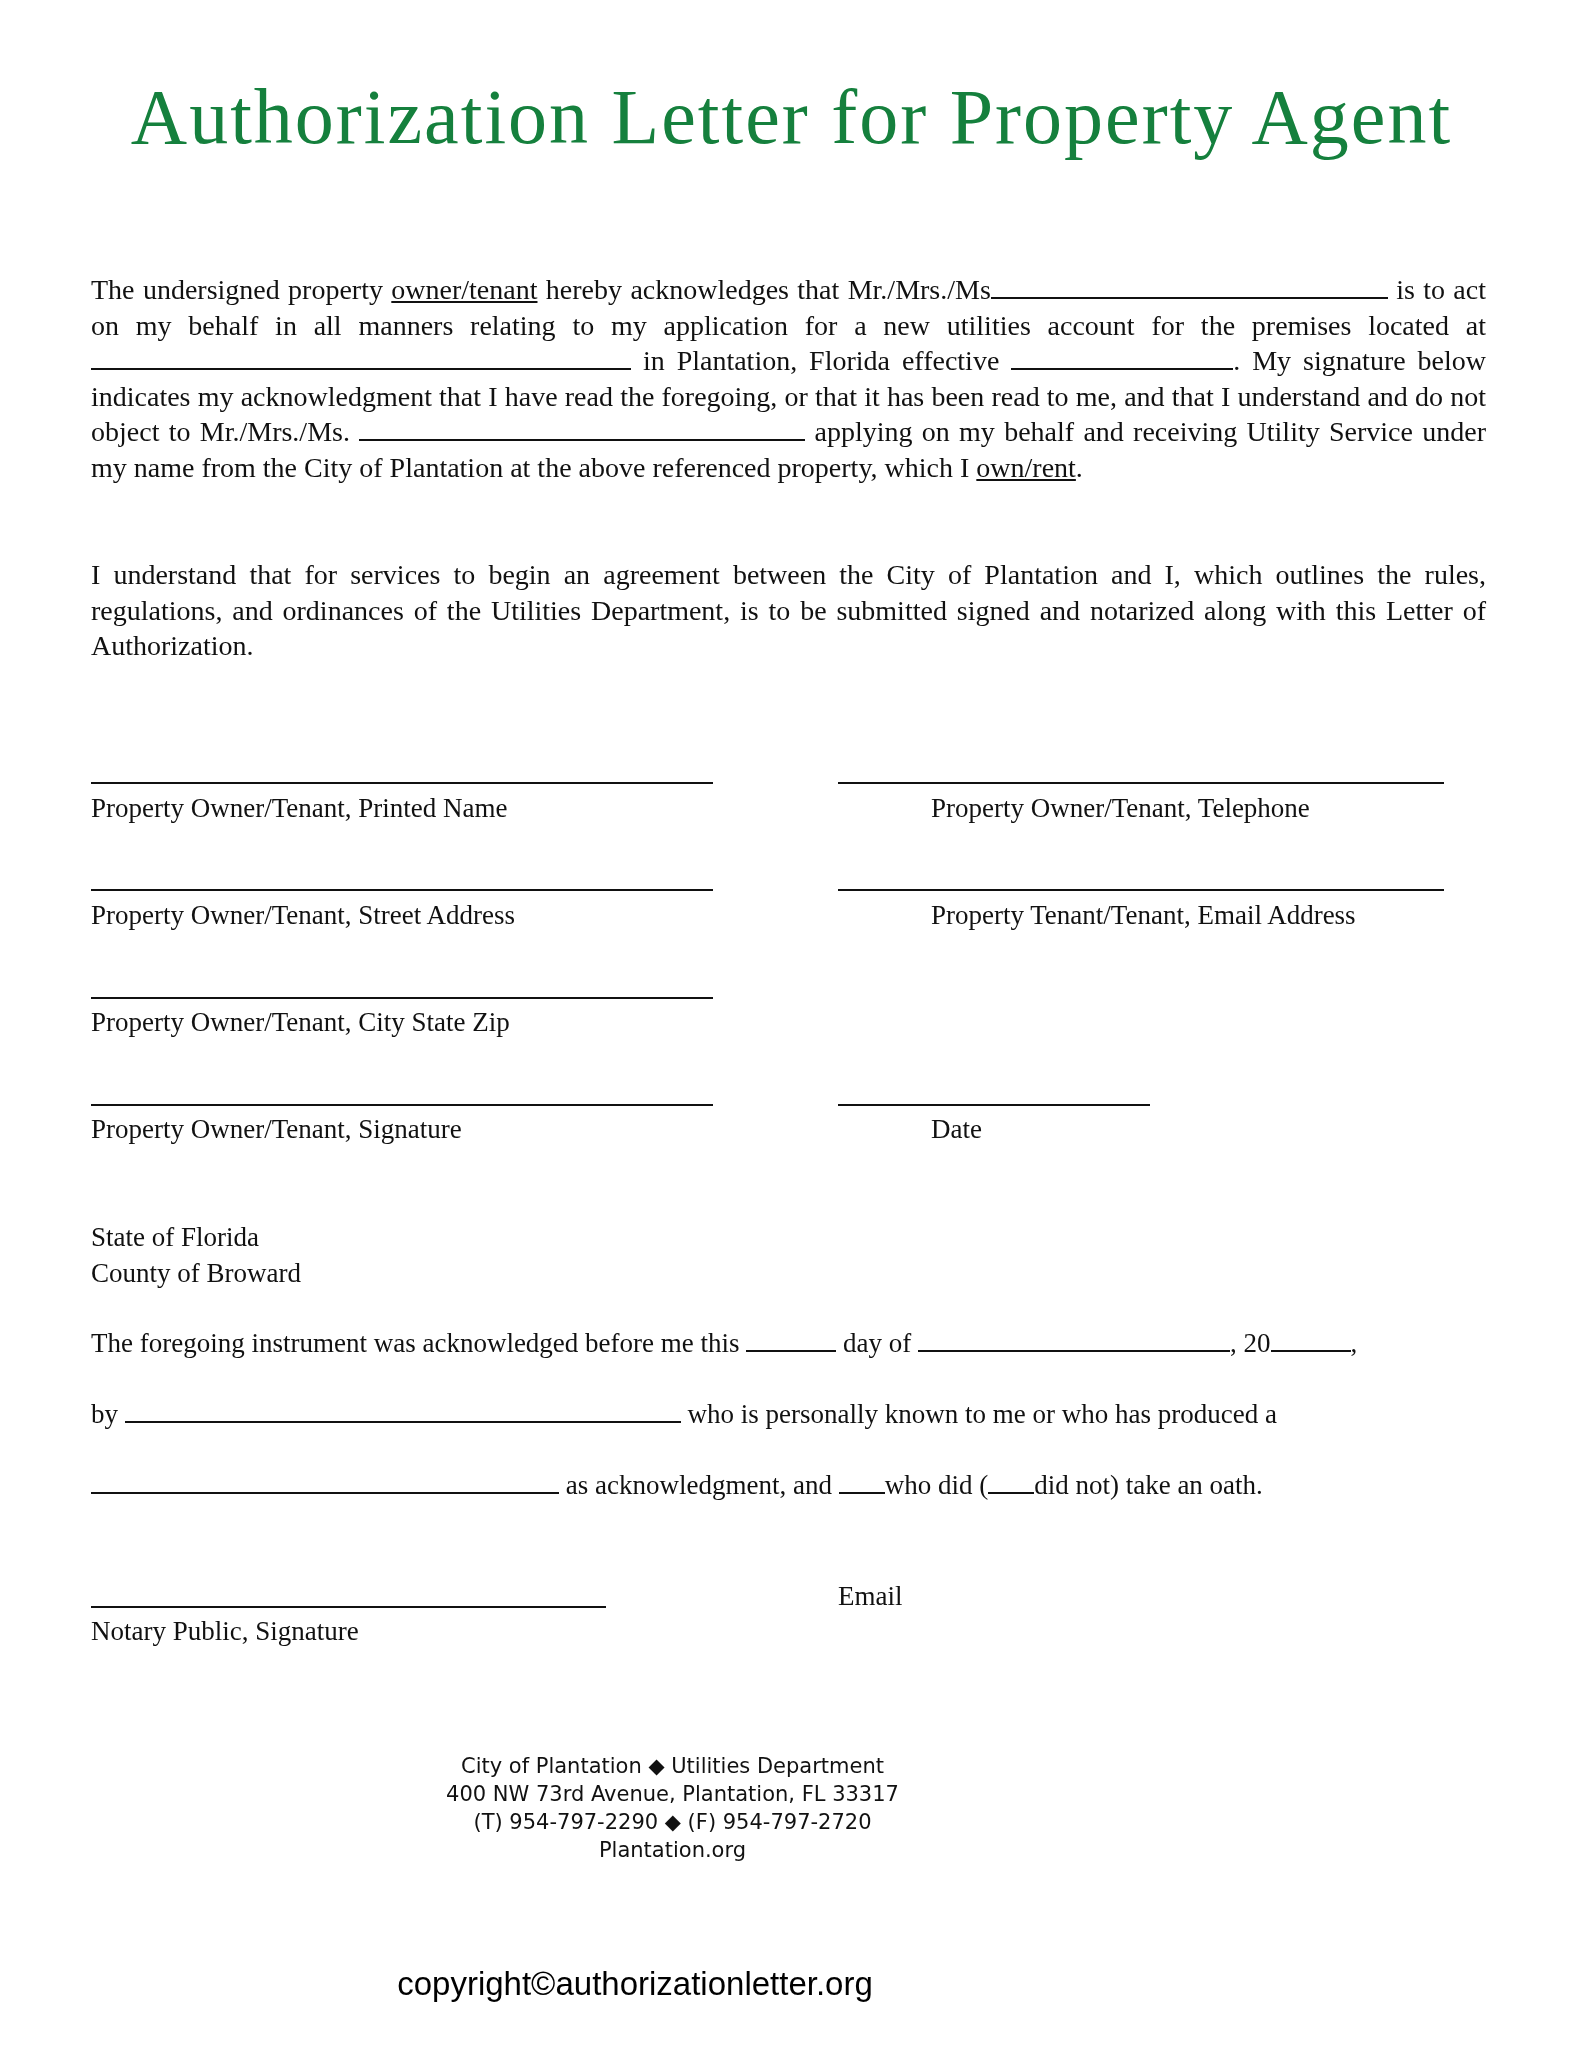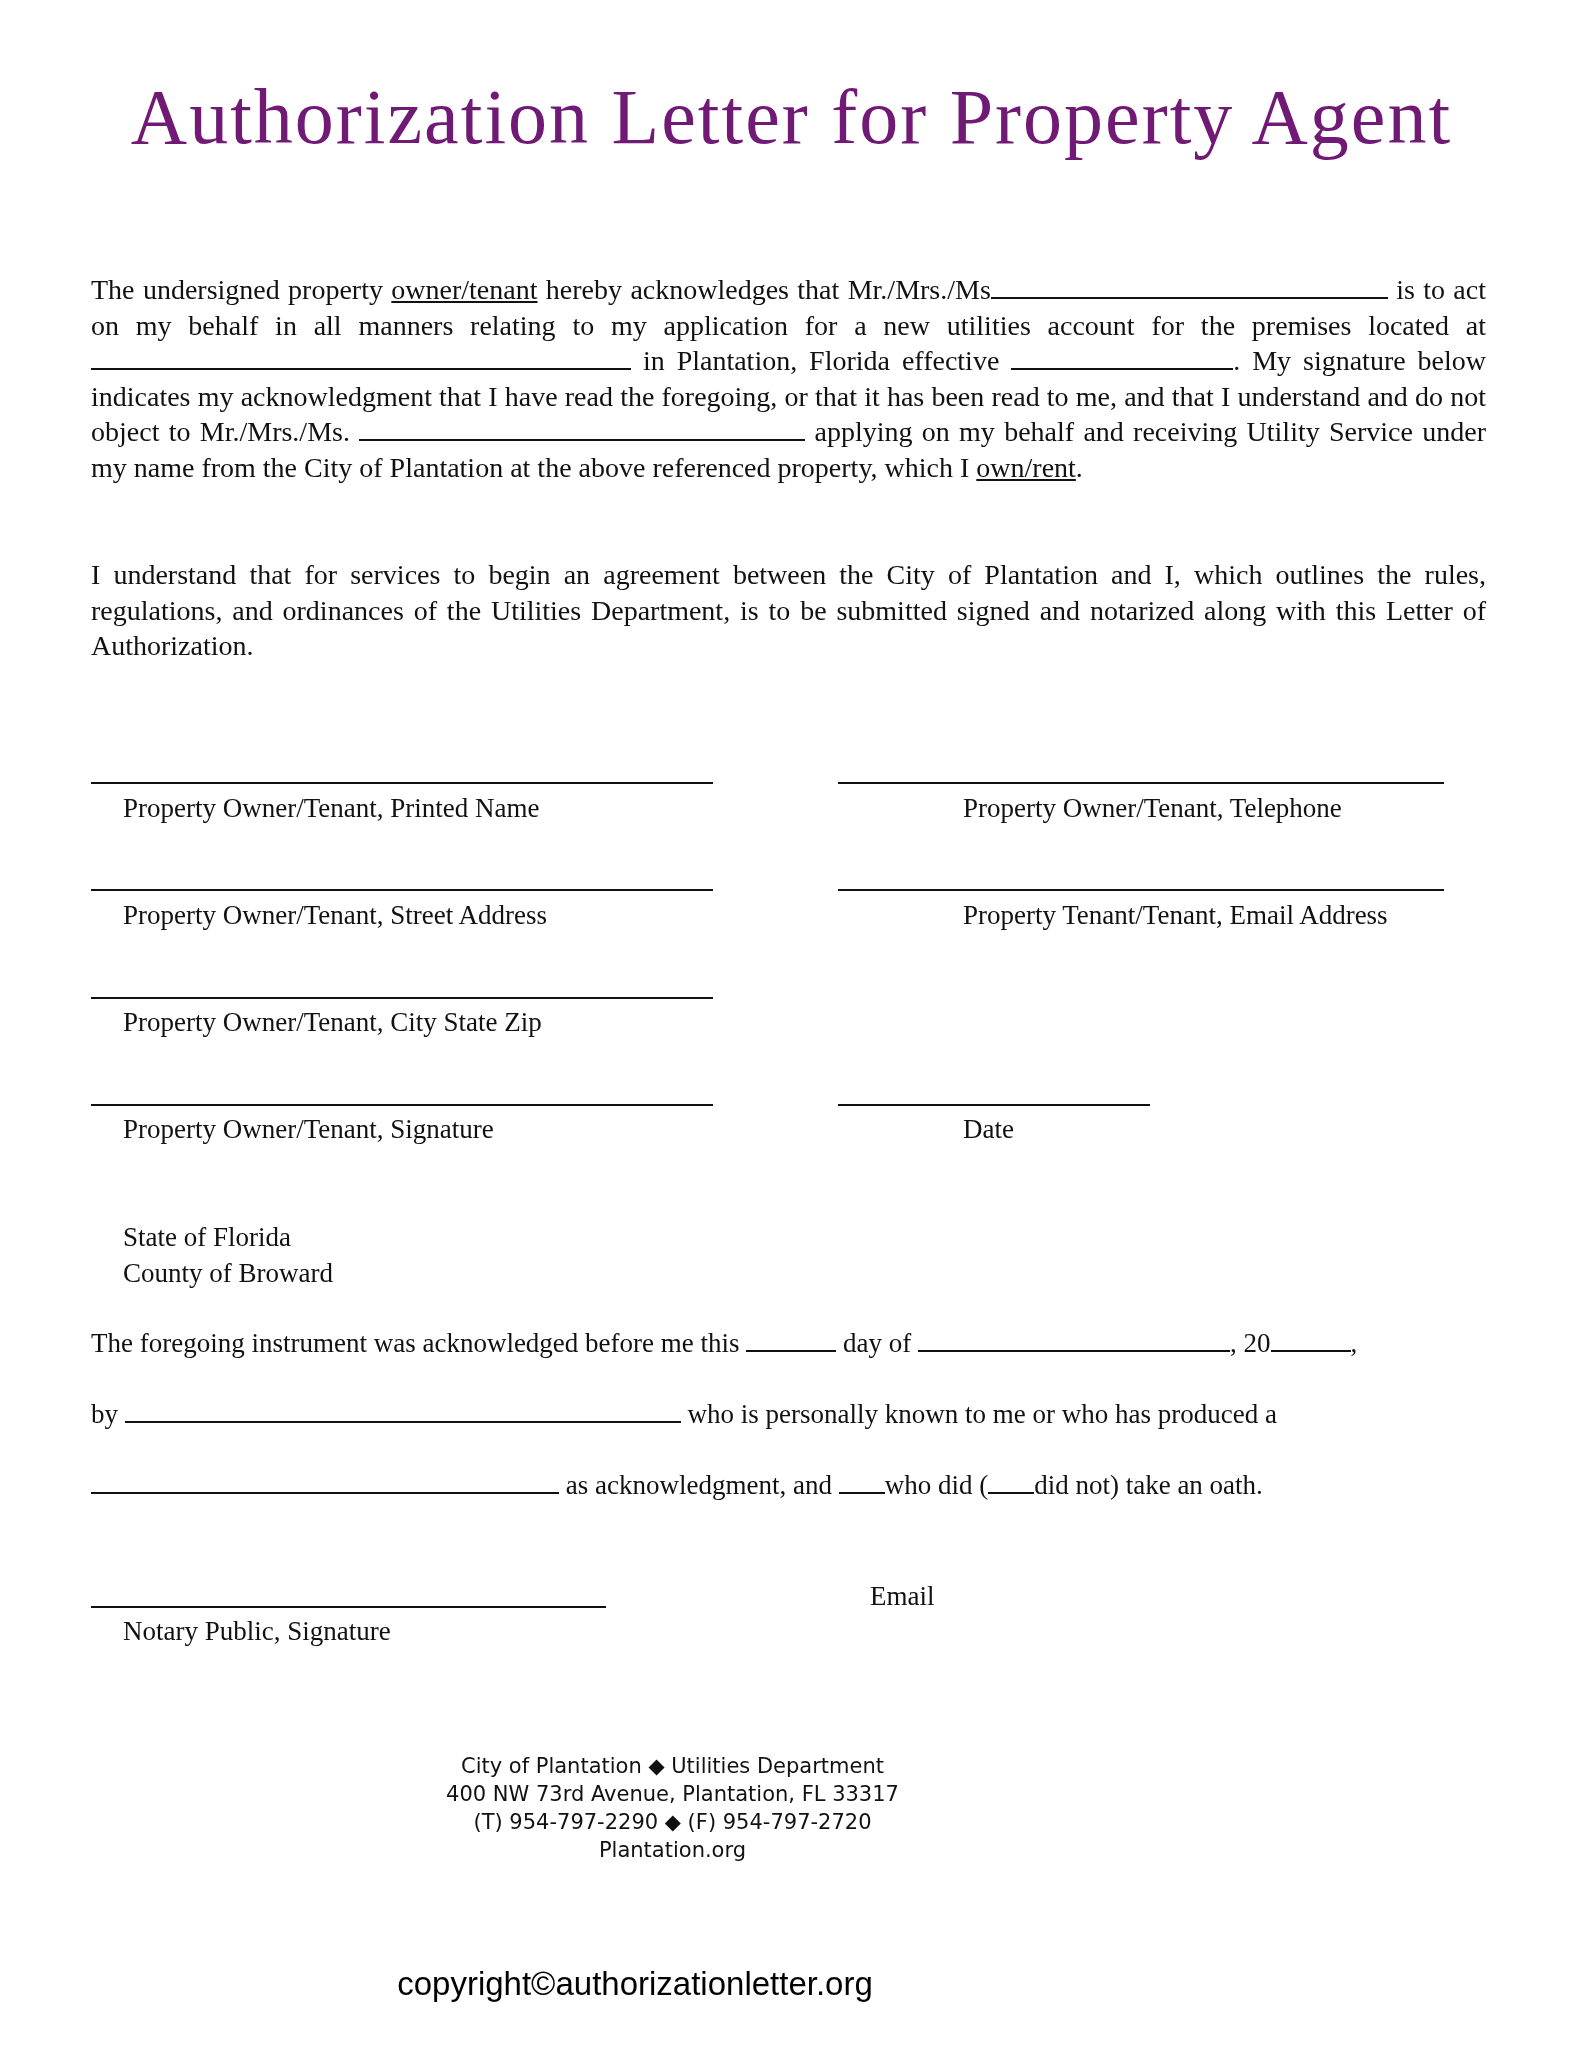"Authorization Letter for Property Agent" .title { color: #701a75 -> #15803d }
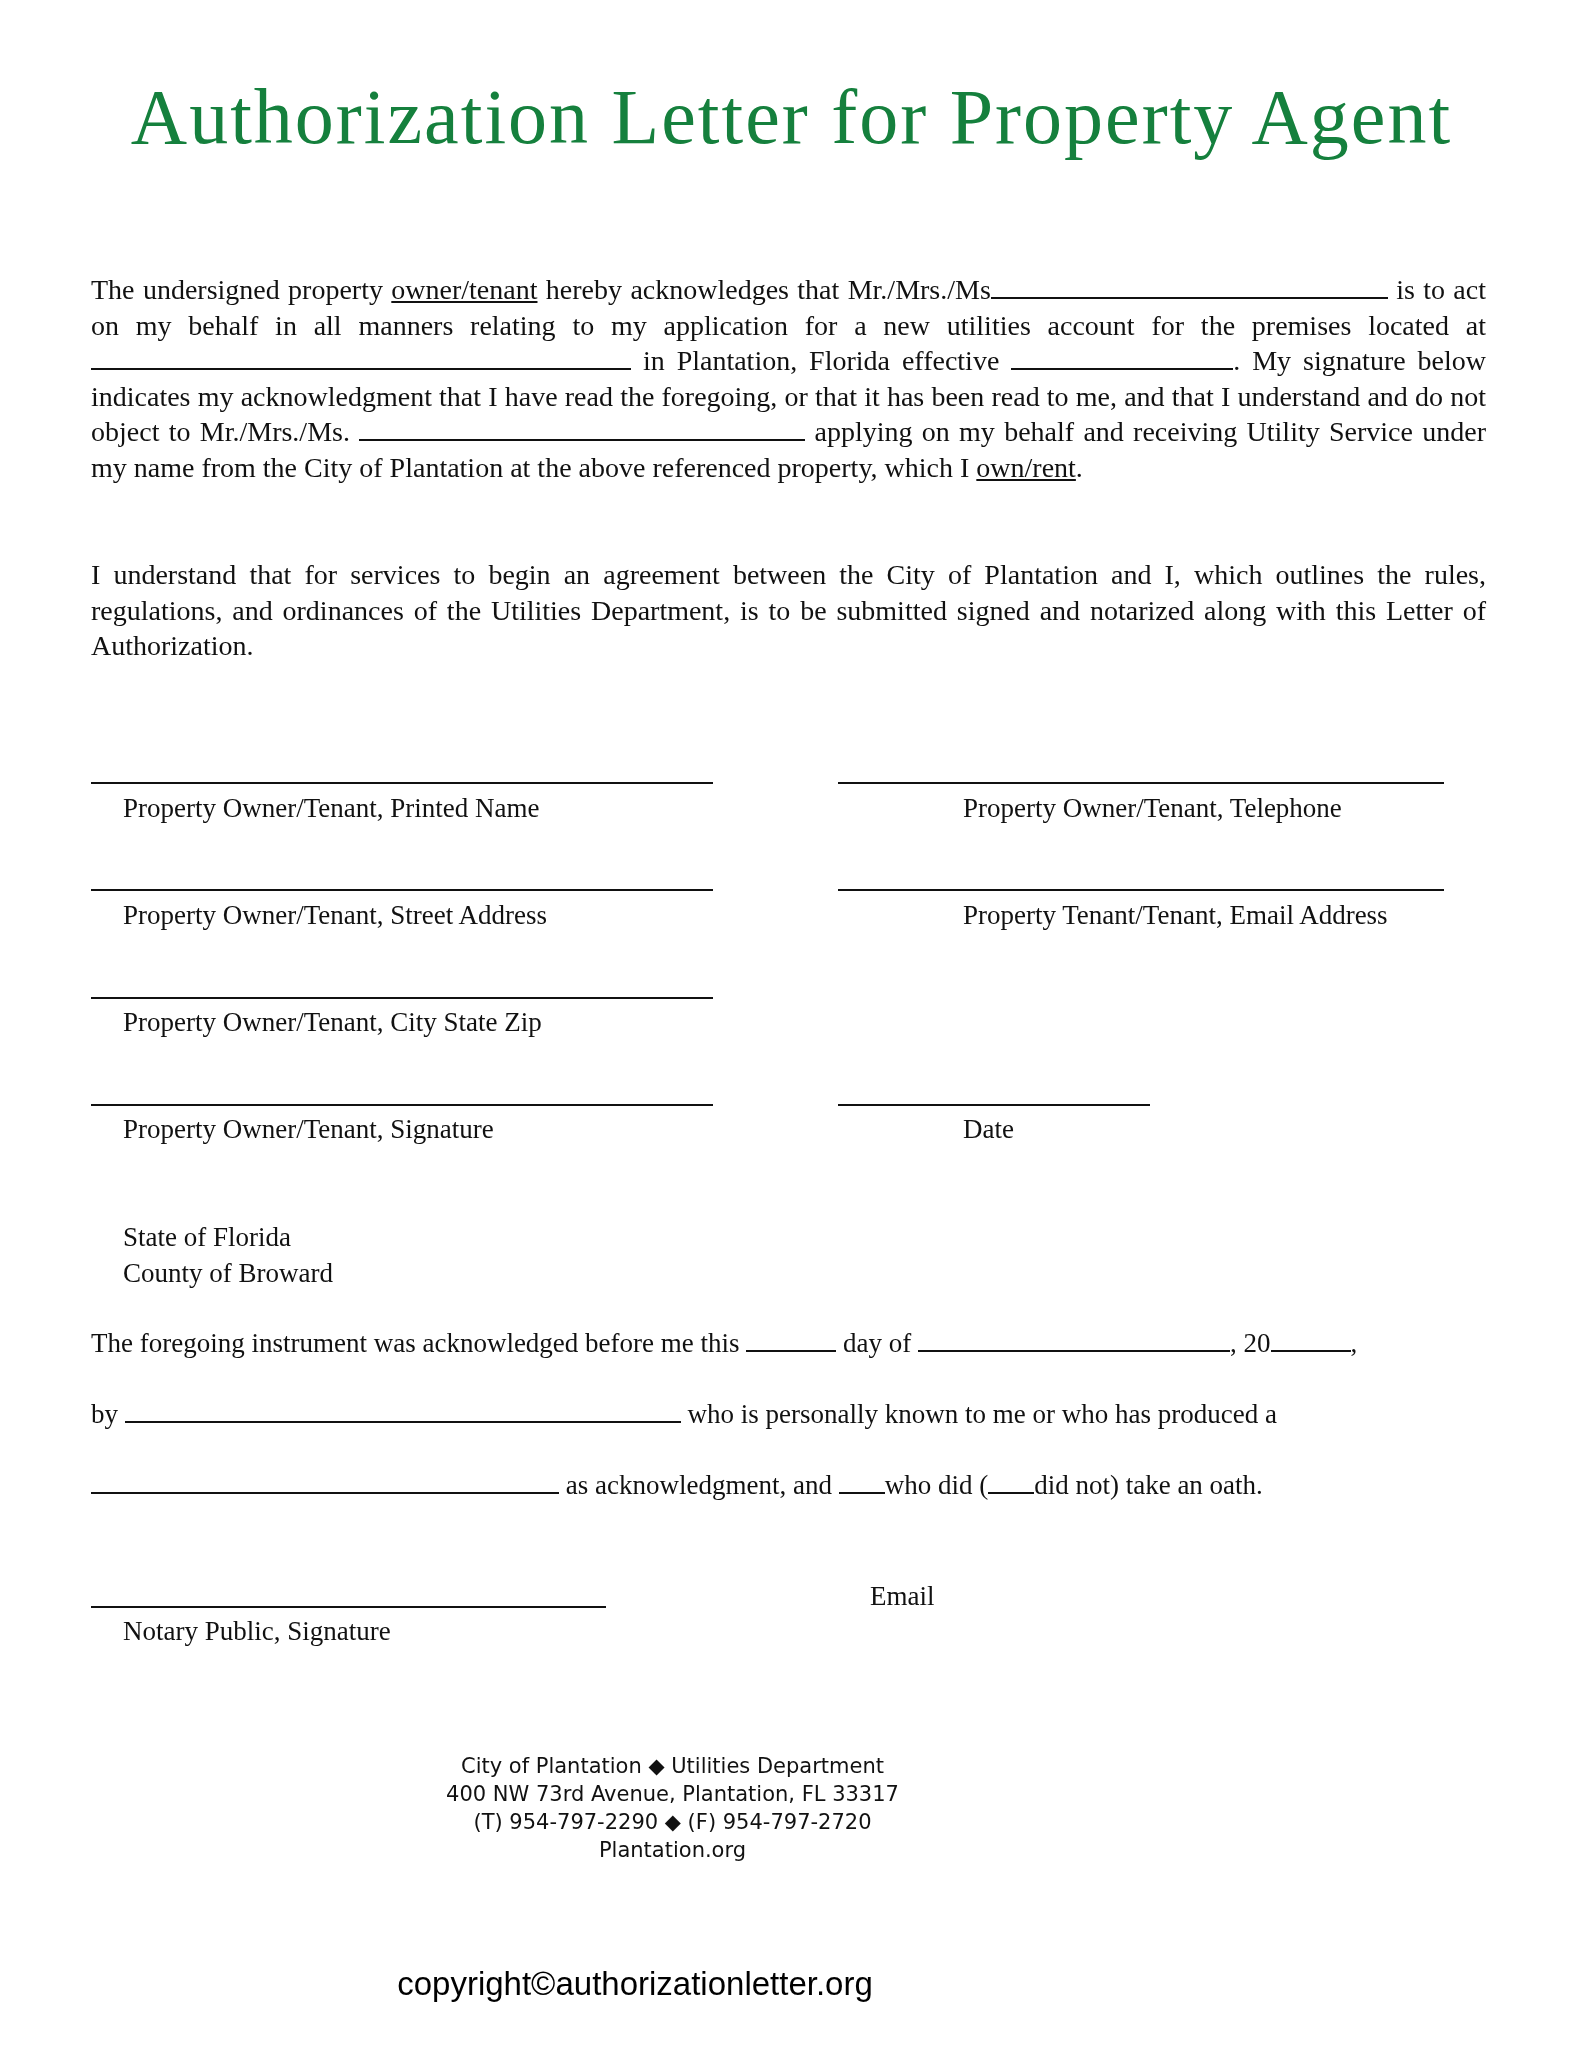"Property Owner/Tenant, Printed Name" .label { margin-left: 32px -> none }
